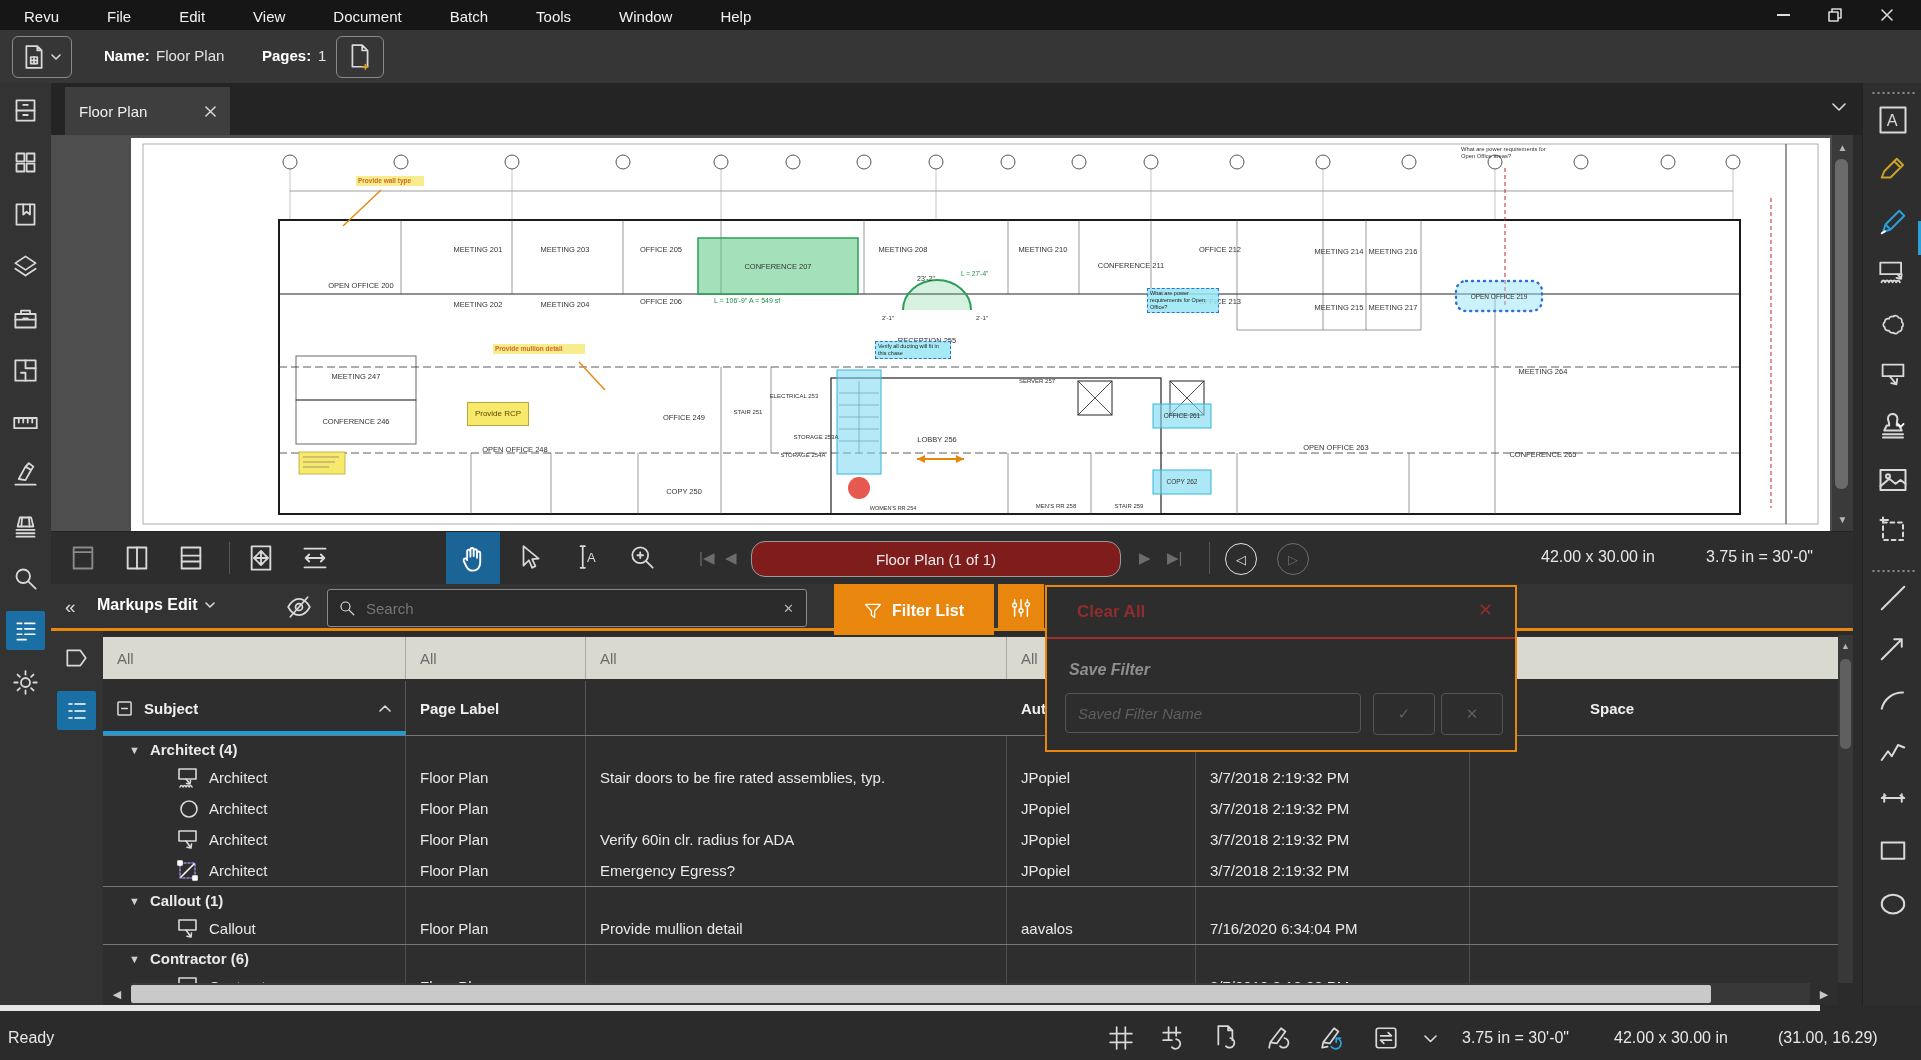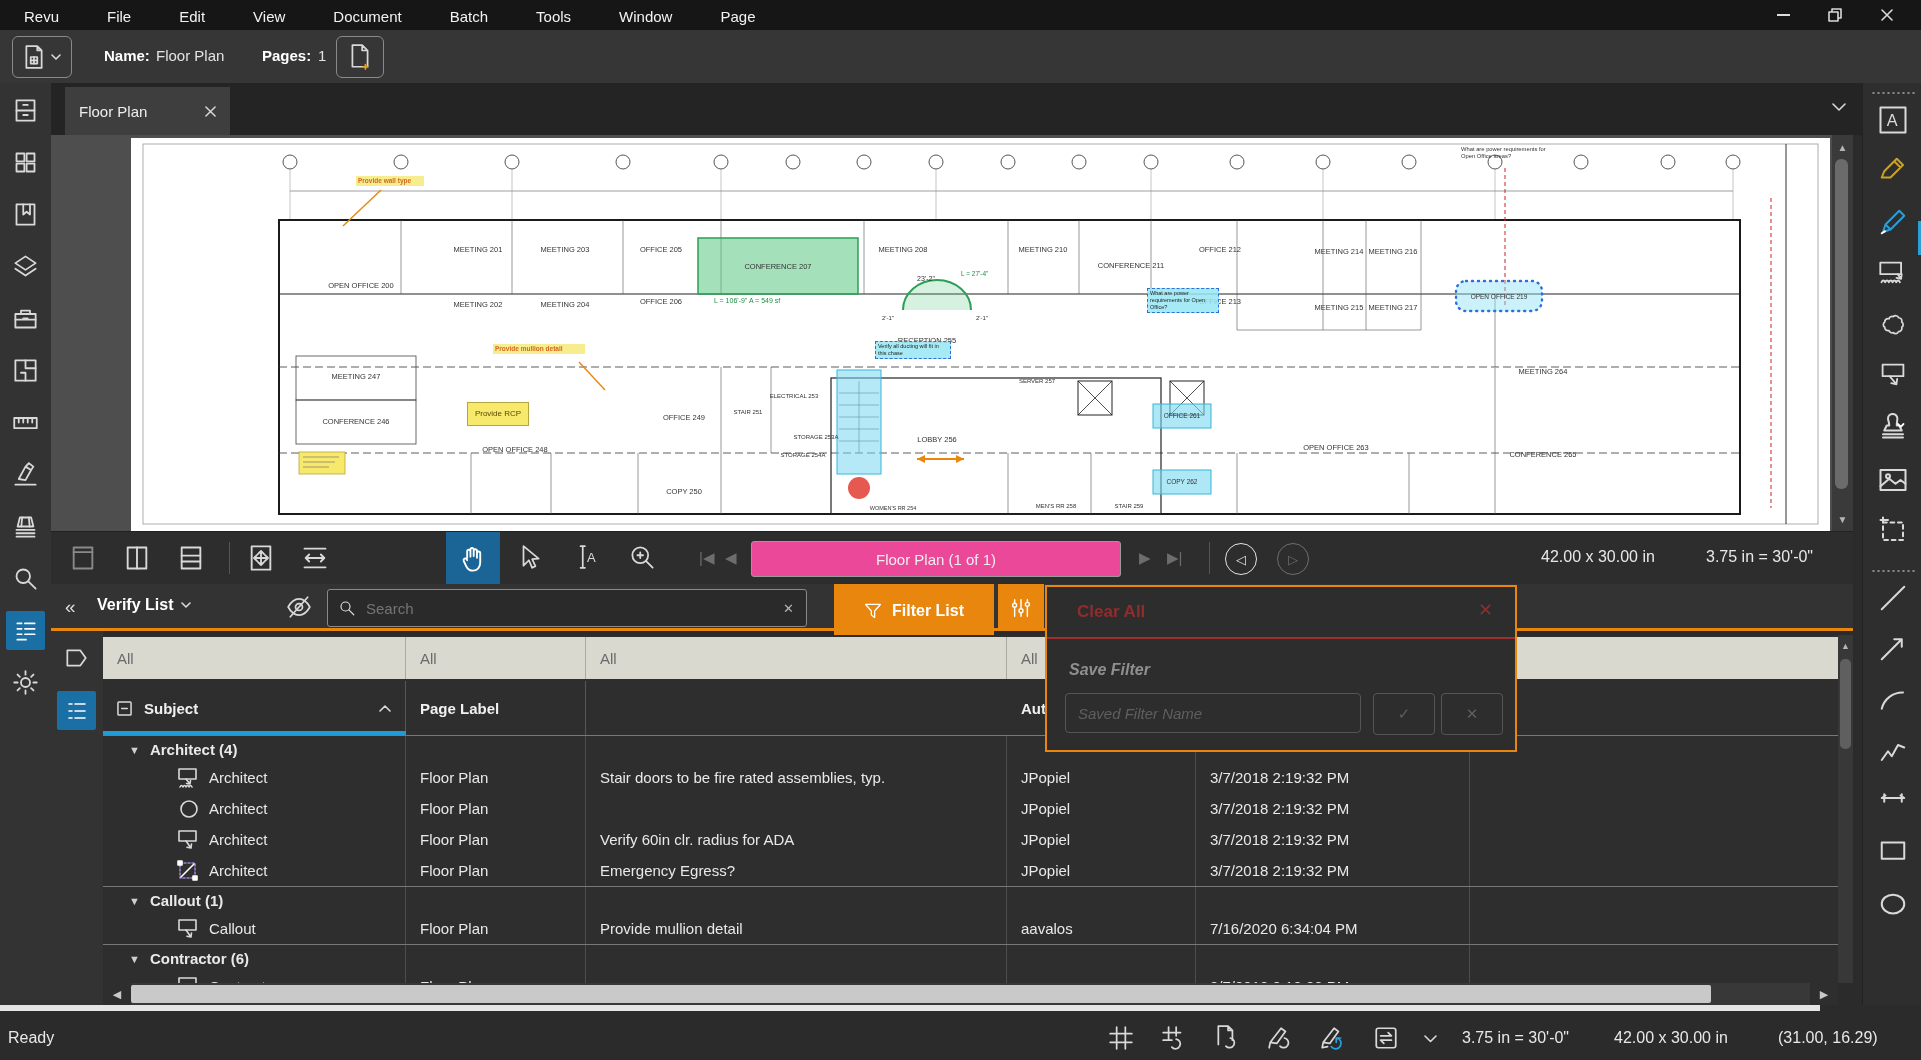"Page" div.mi { text: Page -> Help }
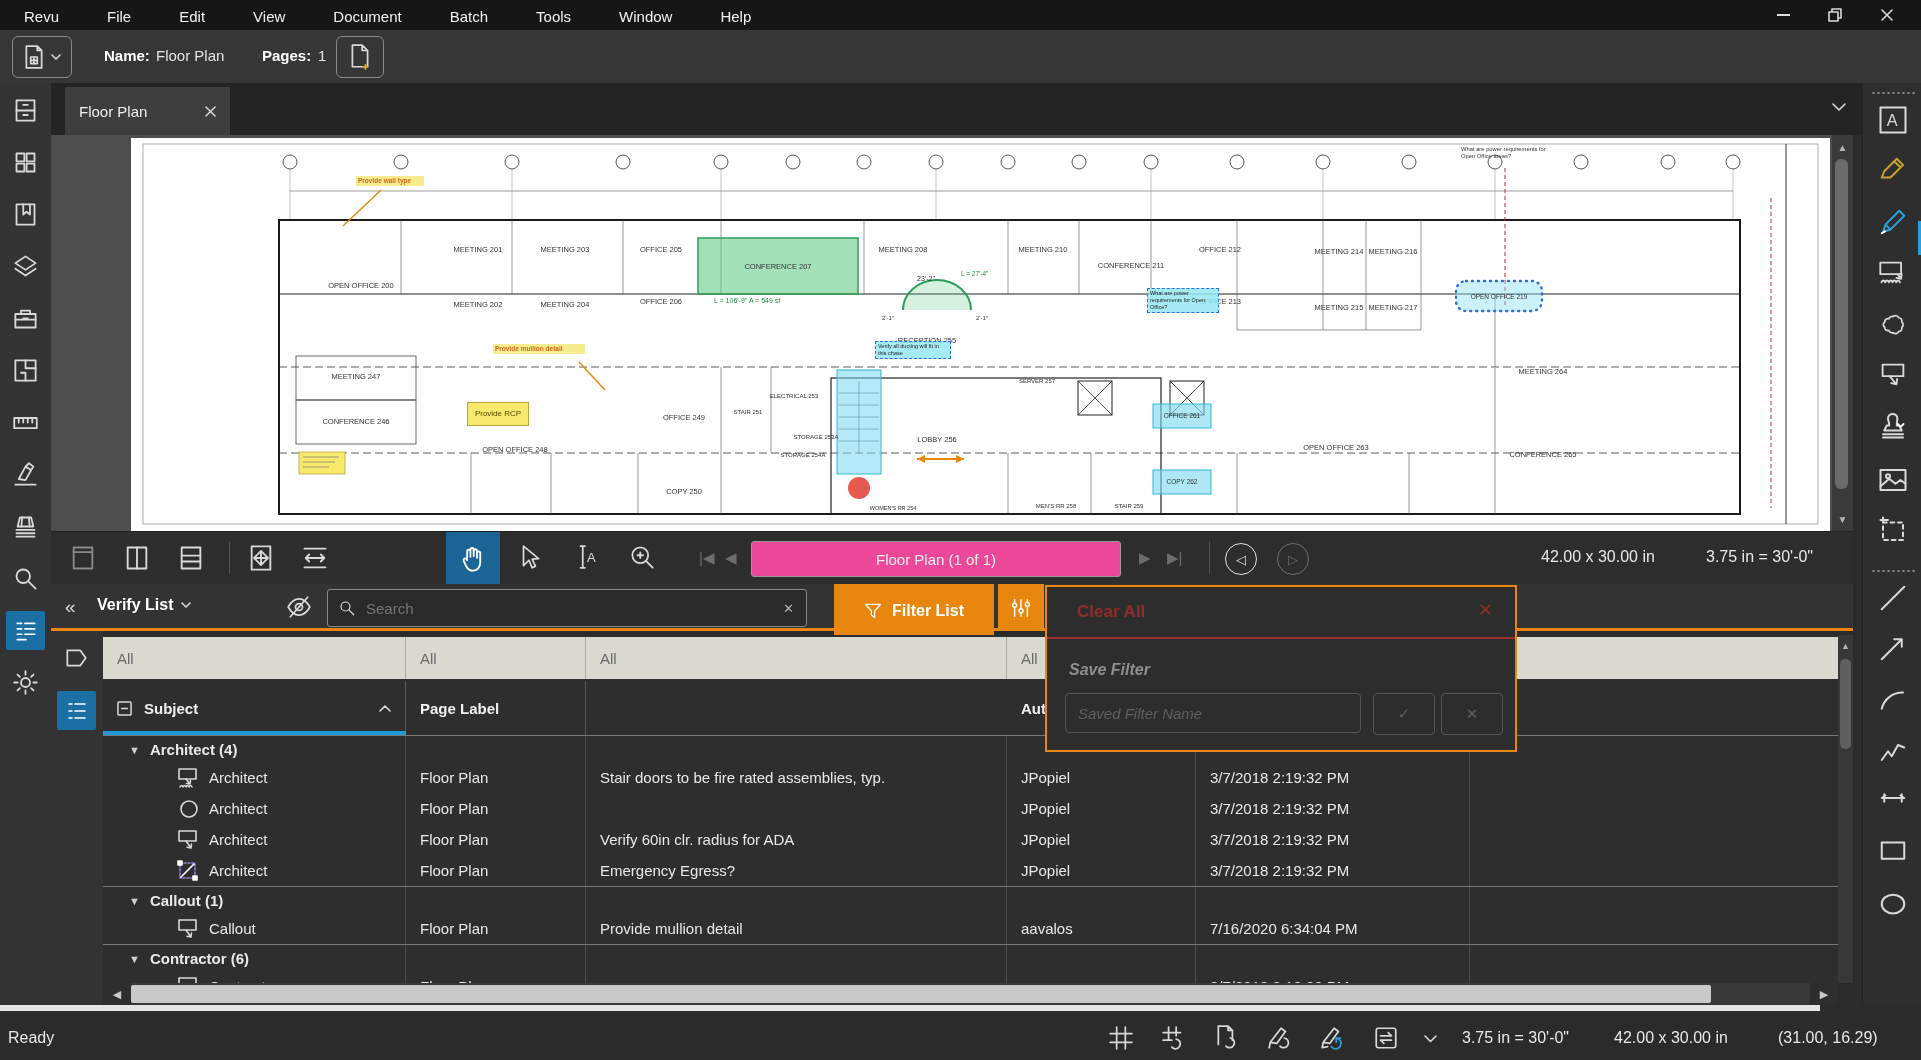"Floor Plan (1 of 1)" #pagefield { background: #ec4899 -> #7f1d1d; border-radius: 3px -> 14px }
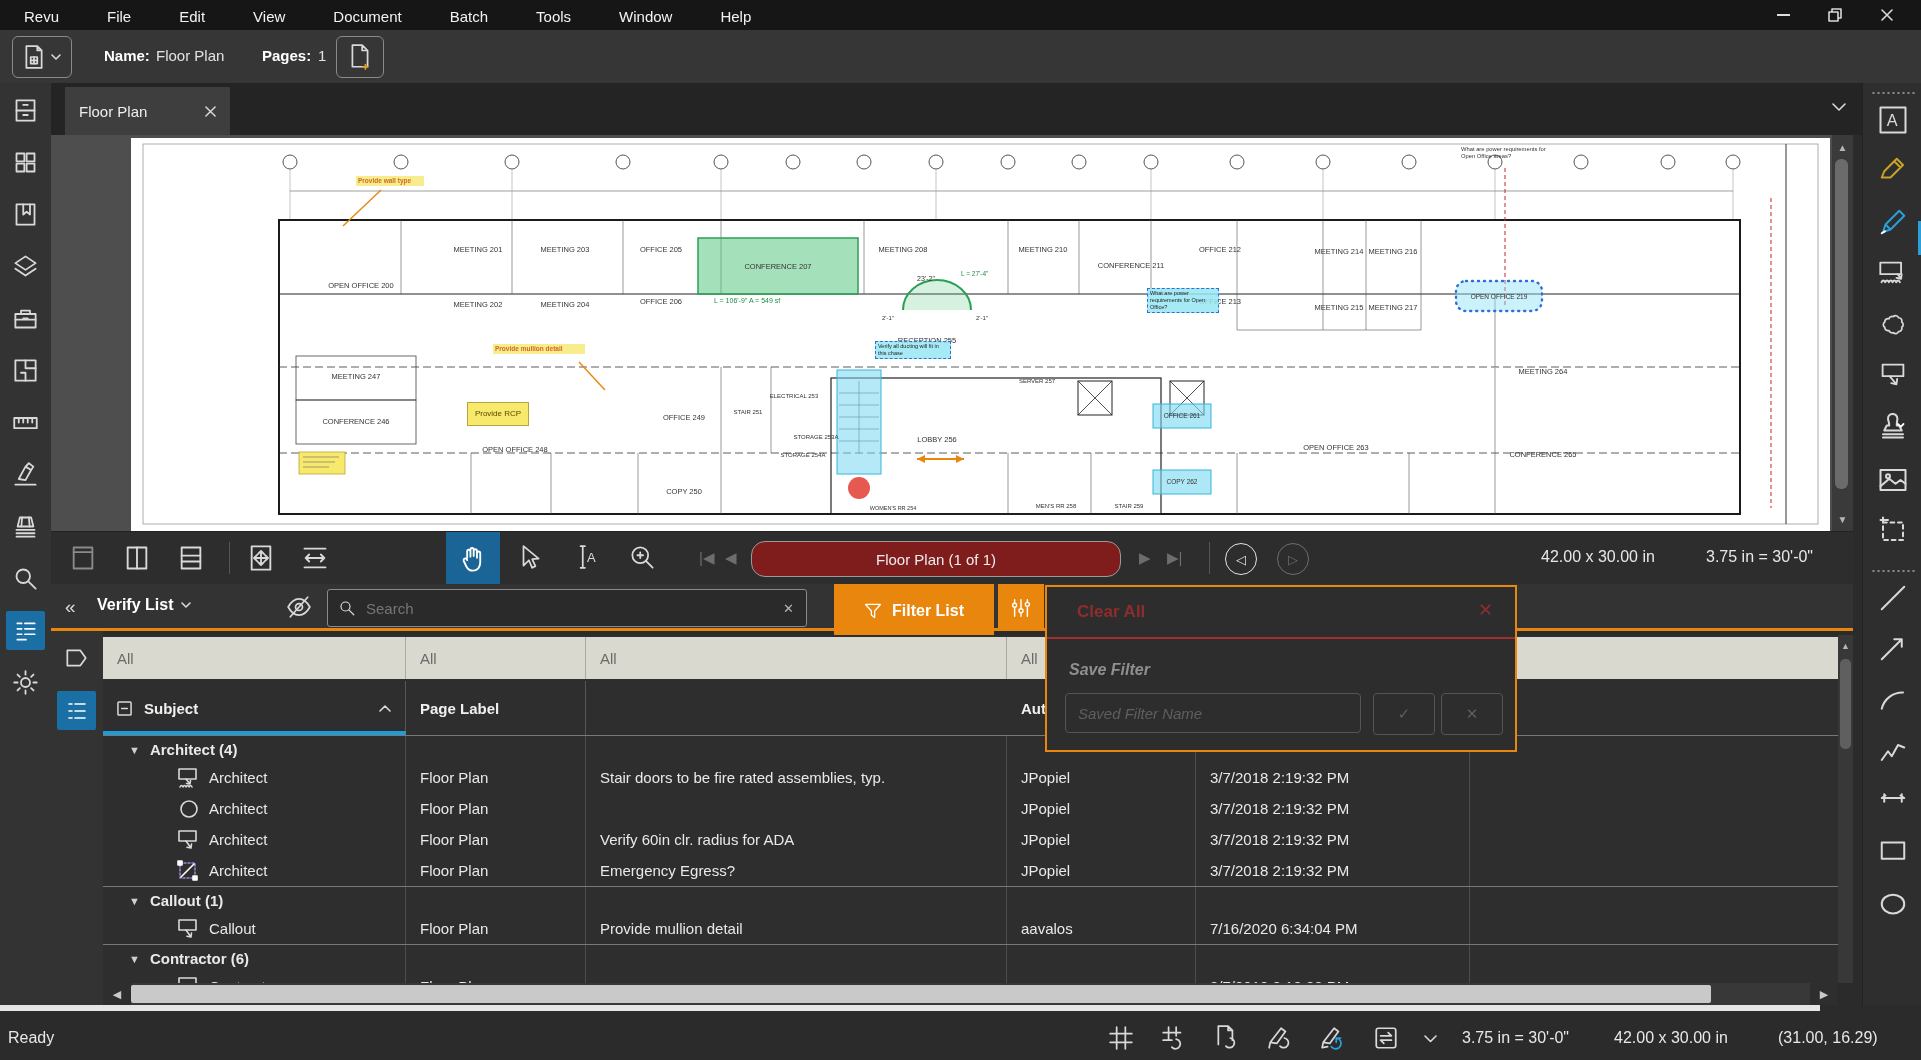"Verify List" span { text: Verify List -> Markups Edit }
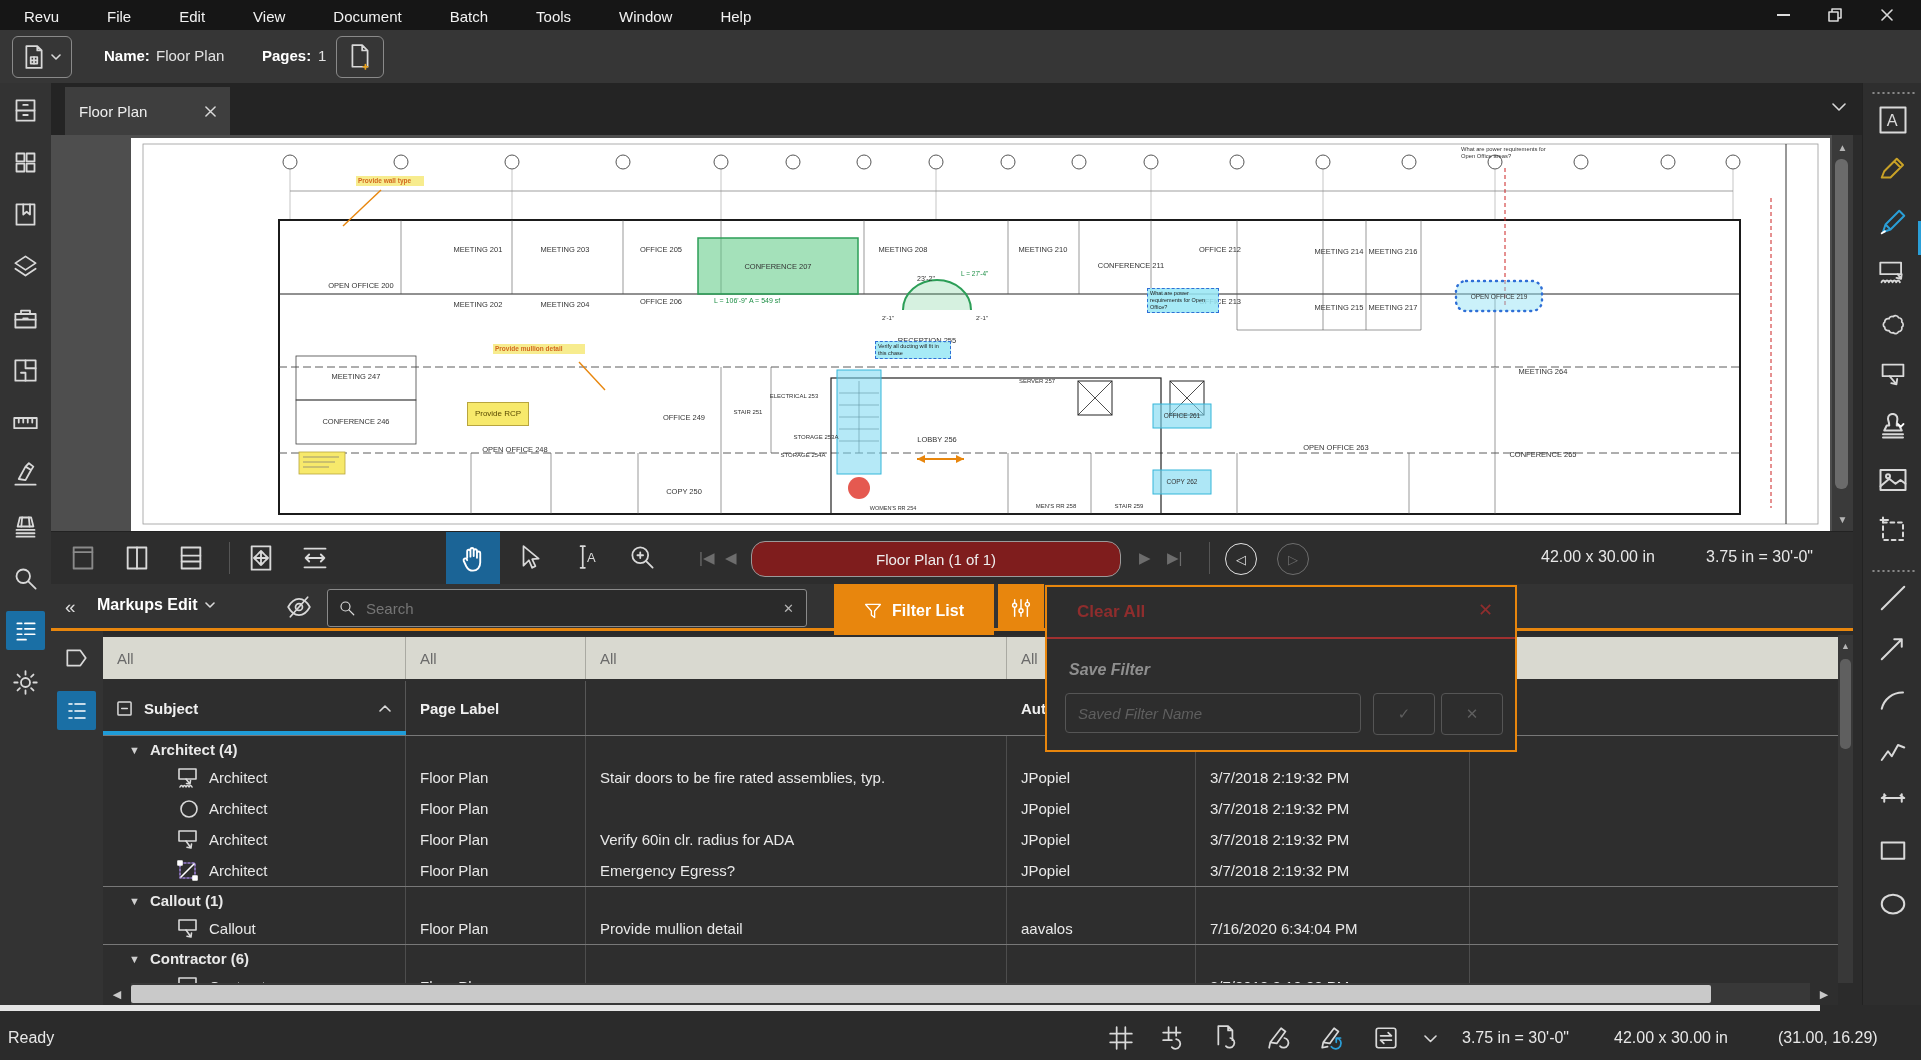"Space" div.hcell { html: none -> <div> <span>Space</span> </div> }
